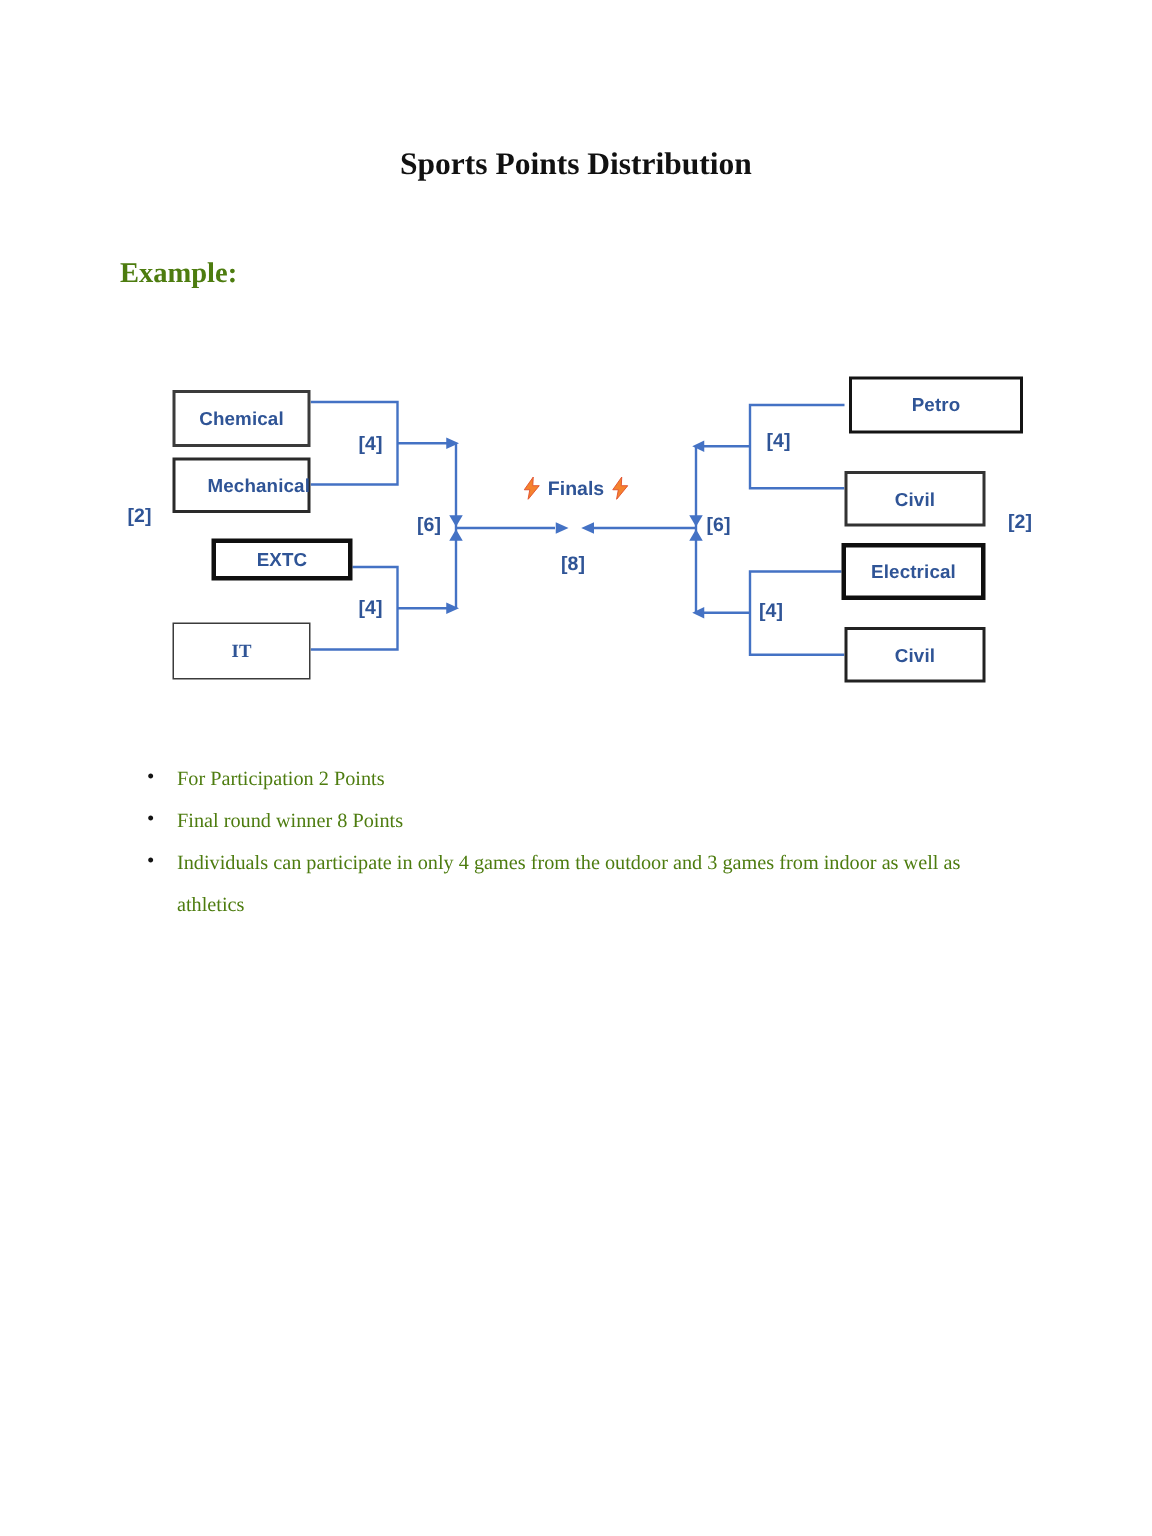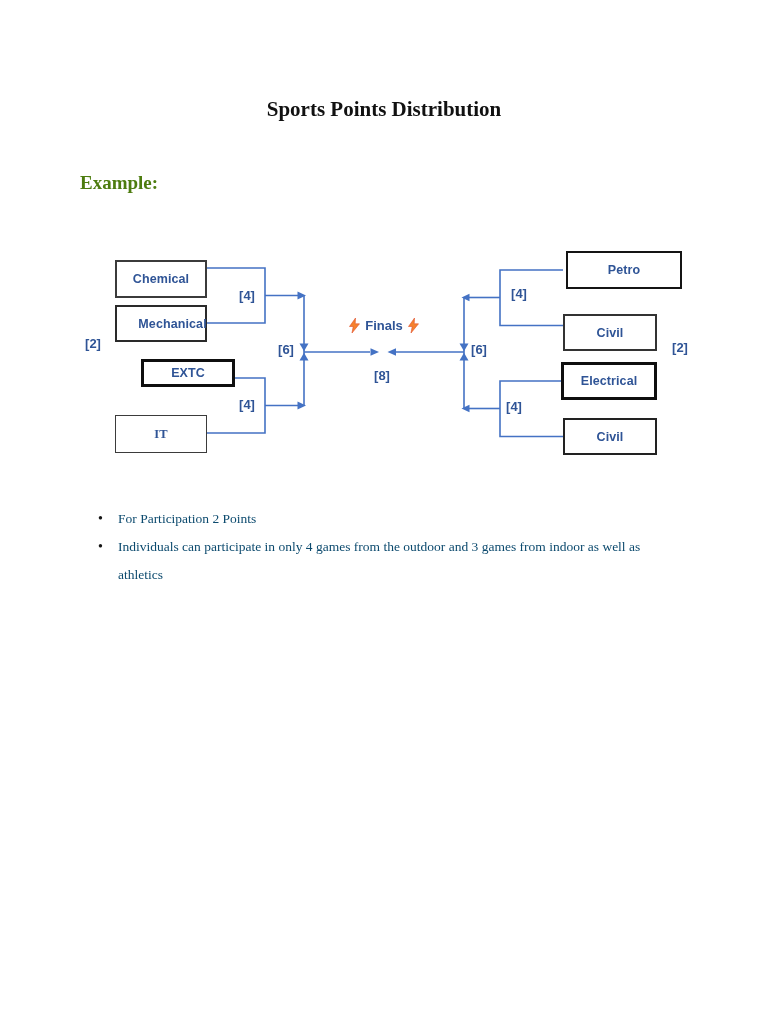"For Participation 2 Points" .rules-list { color: #0c4a6e -> #4d7c0f }
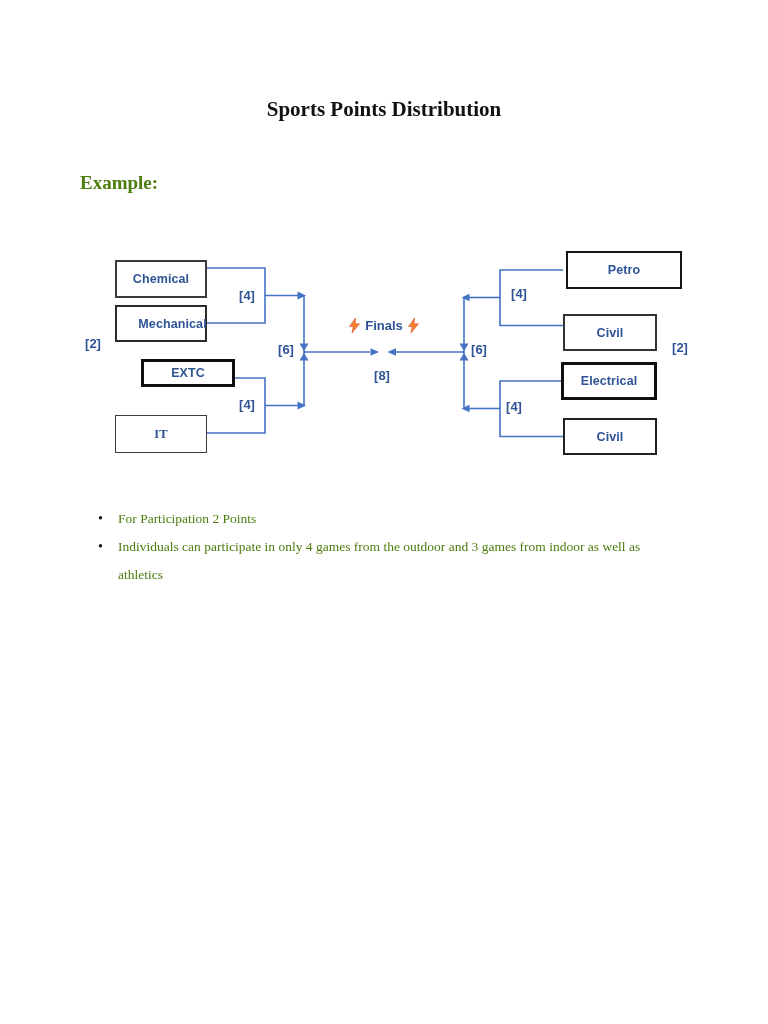"Final round winner 8 Points" li { html: none -> <li>Final round winner 8 Points</li> }
